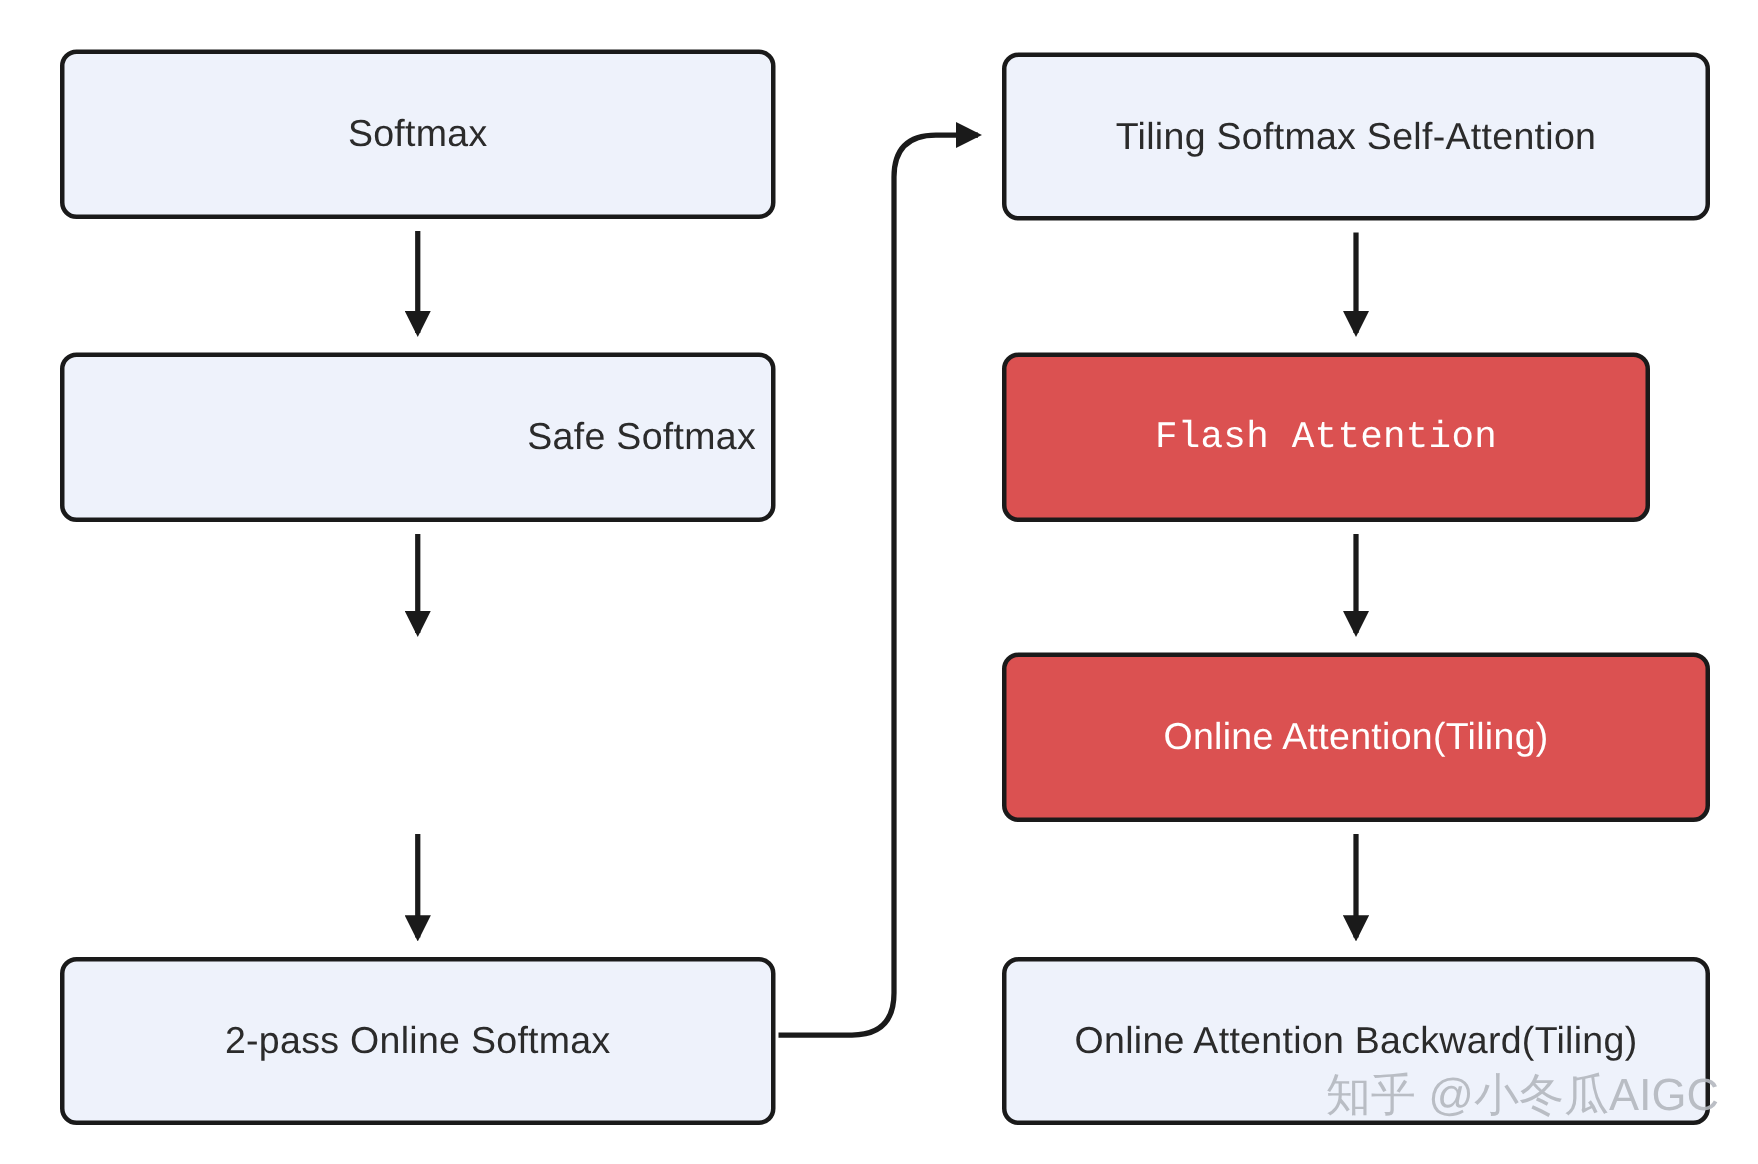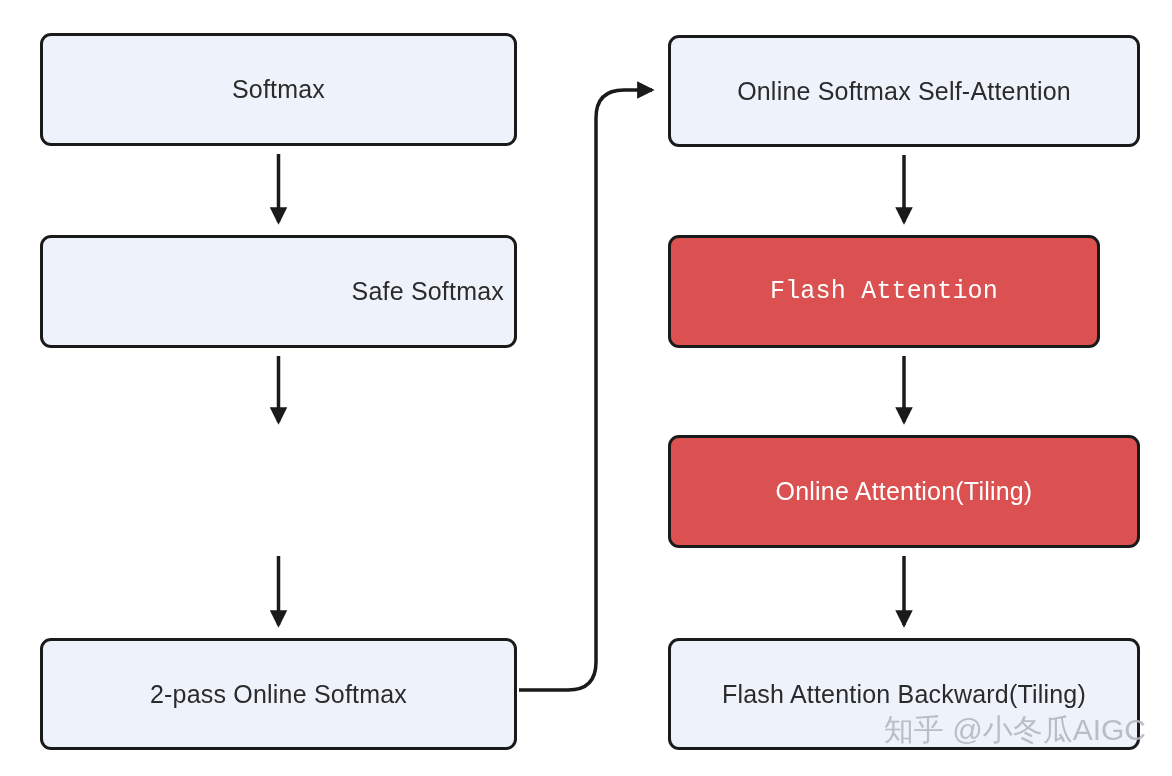"Online Softmax Self-Attention" span { text: Online -> Tiling }
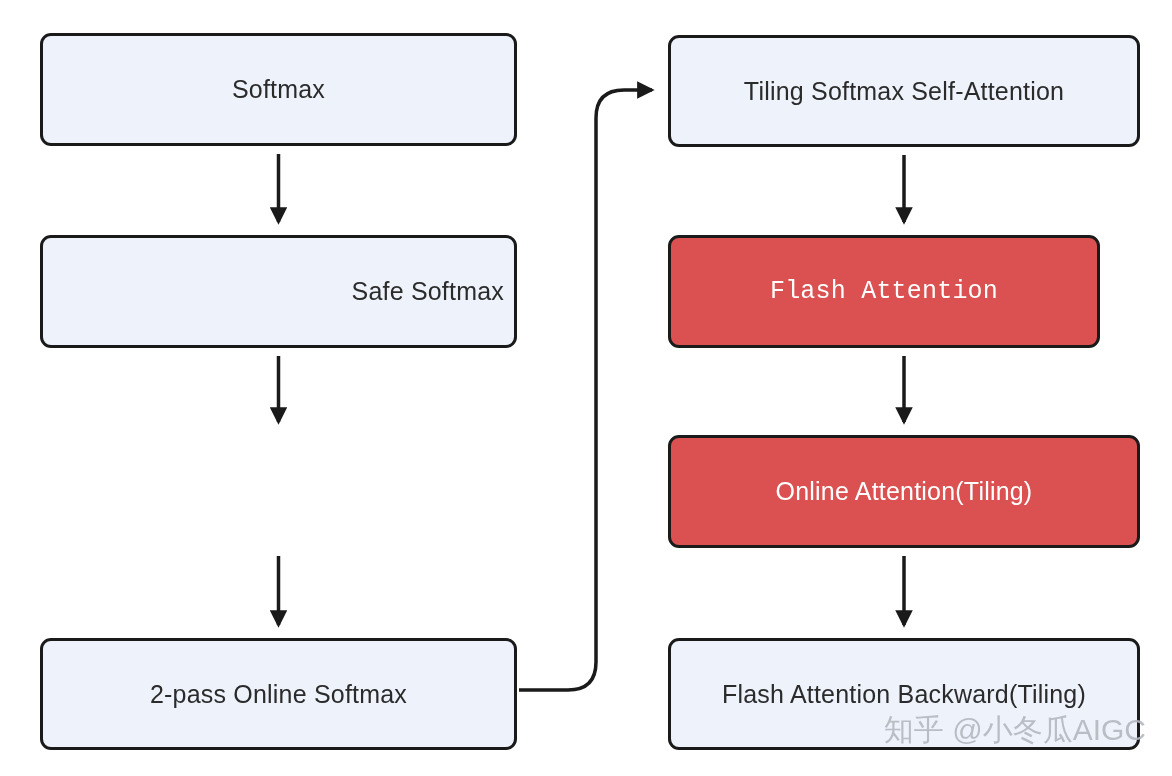"Flash Attention Backward(Tiling)" span { text: Flash -> Online }
